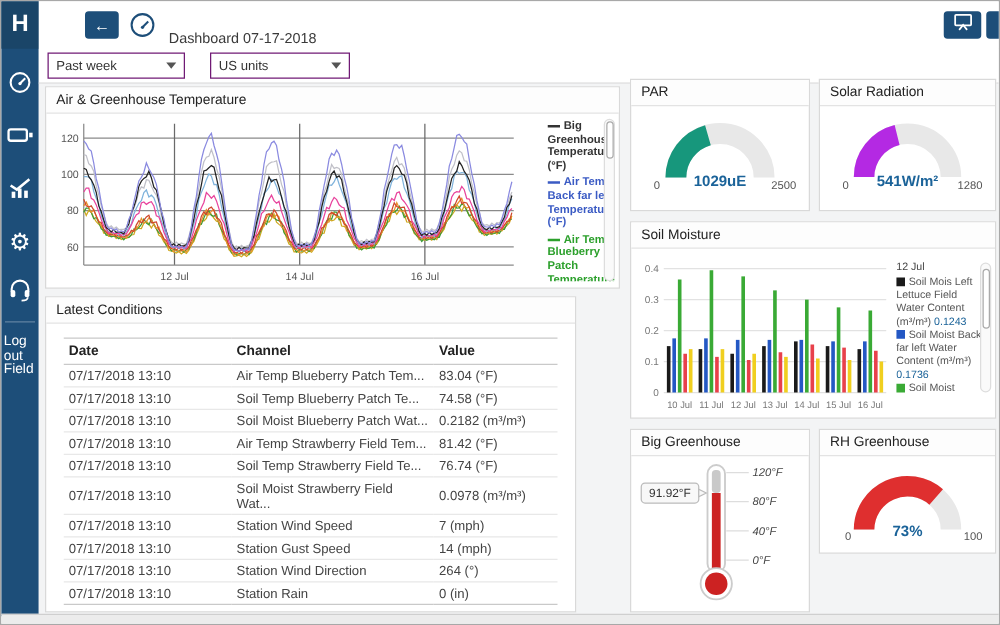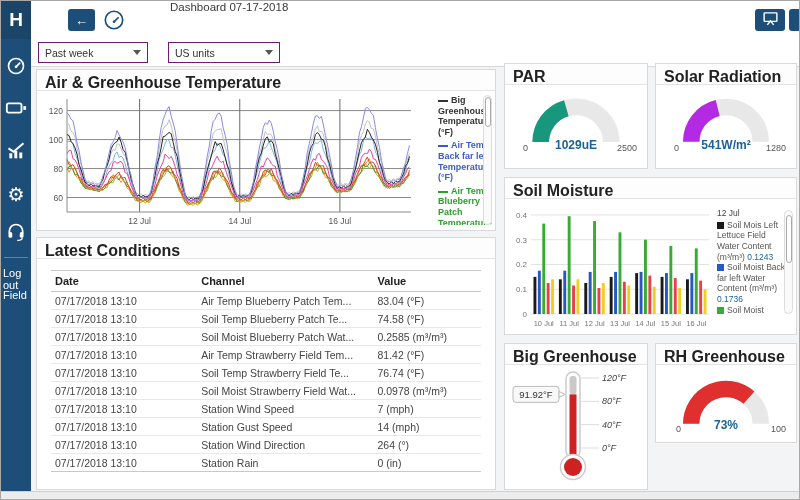"Dashboard 07-17-2018" .tb-title { margin-left: 35px -> none; top: 0 -> 24px }
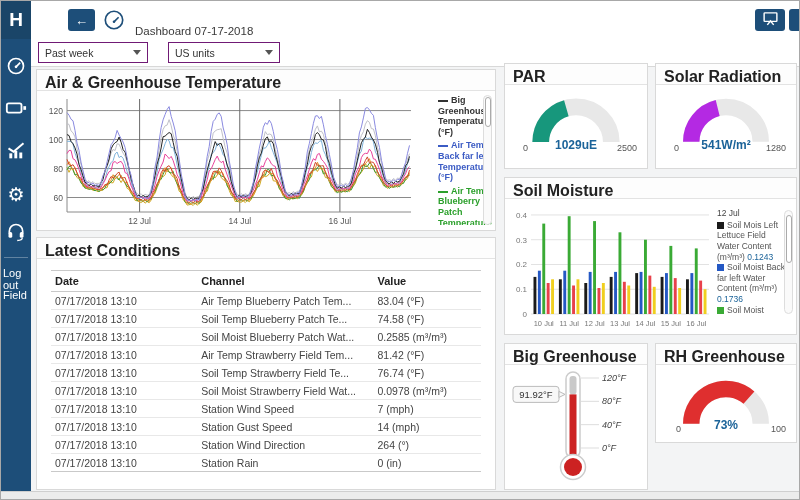"Air & Greenhouse Temperature" .panel-hd { font-size: 16px -> 11px; font-weight: bold -> normal }
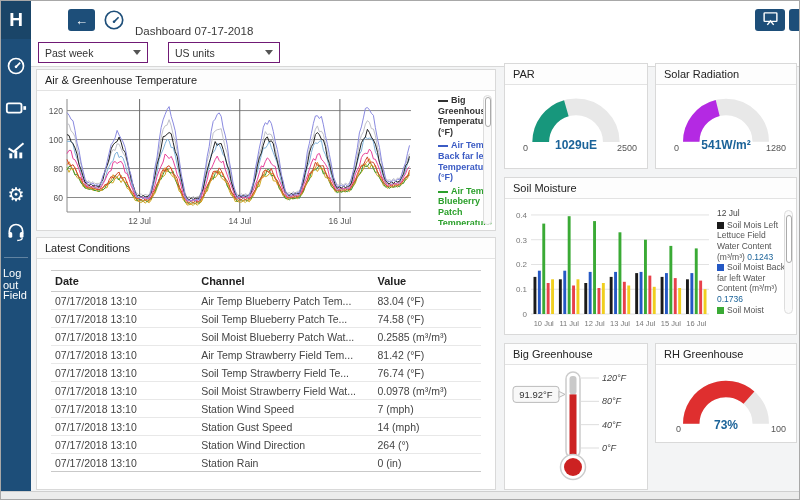"Latest Conditions" .p-cond { width: 460px -> 425px }
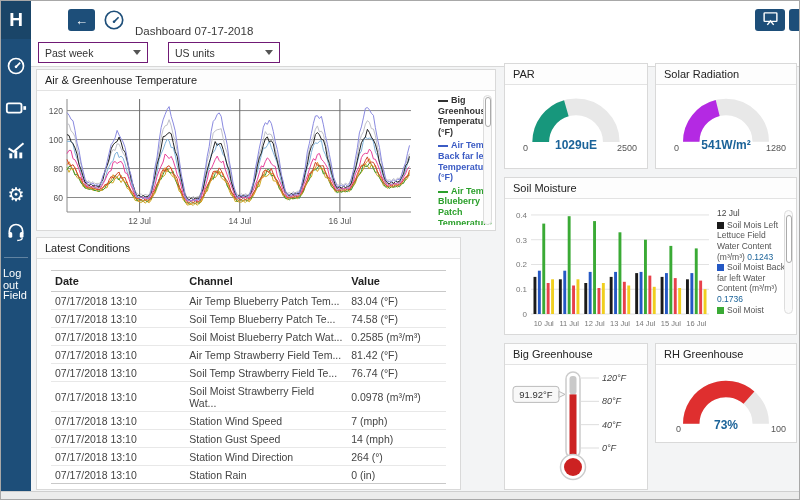"0.2585 (m³/m³)" td { text: 0.2585 -> 0.2182 }
